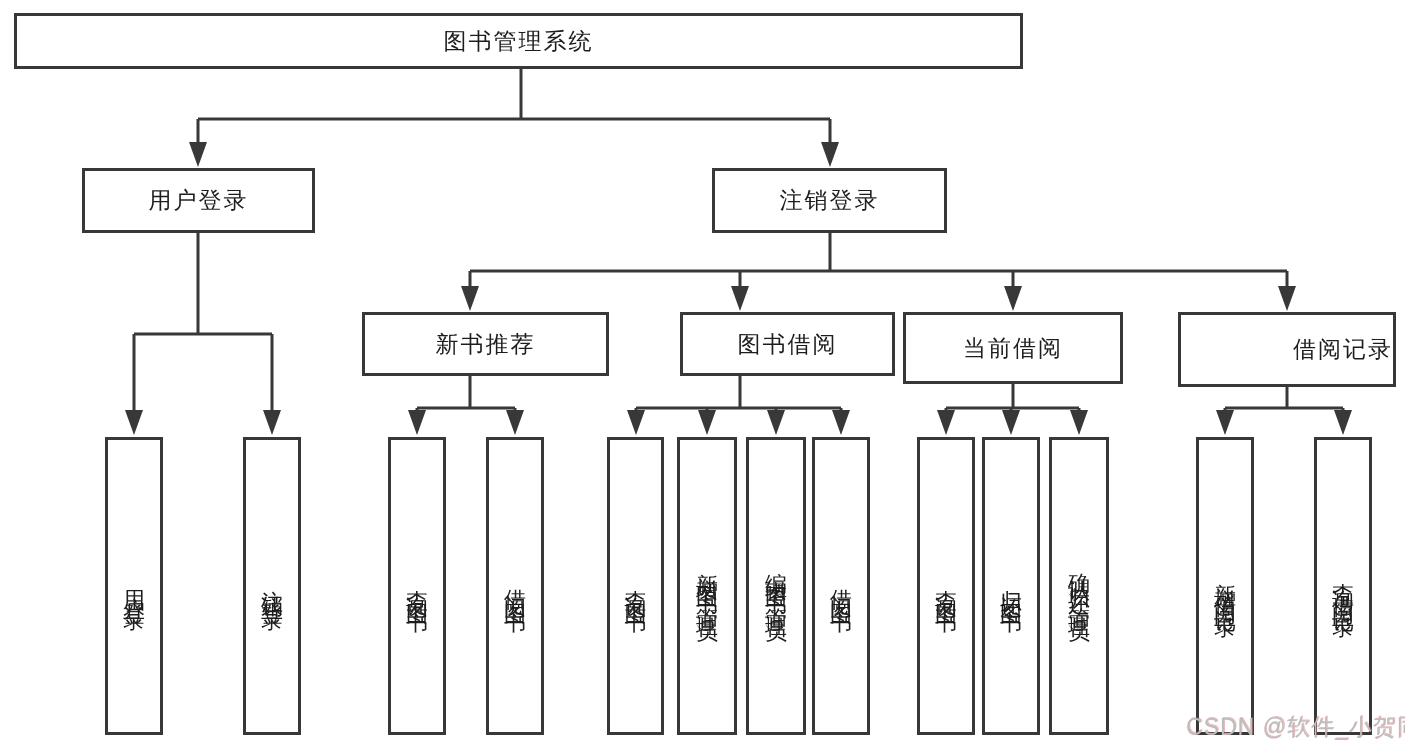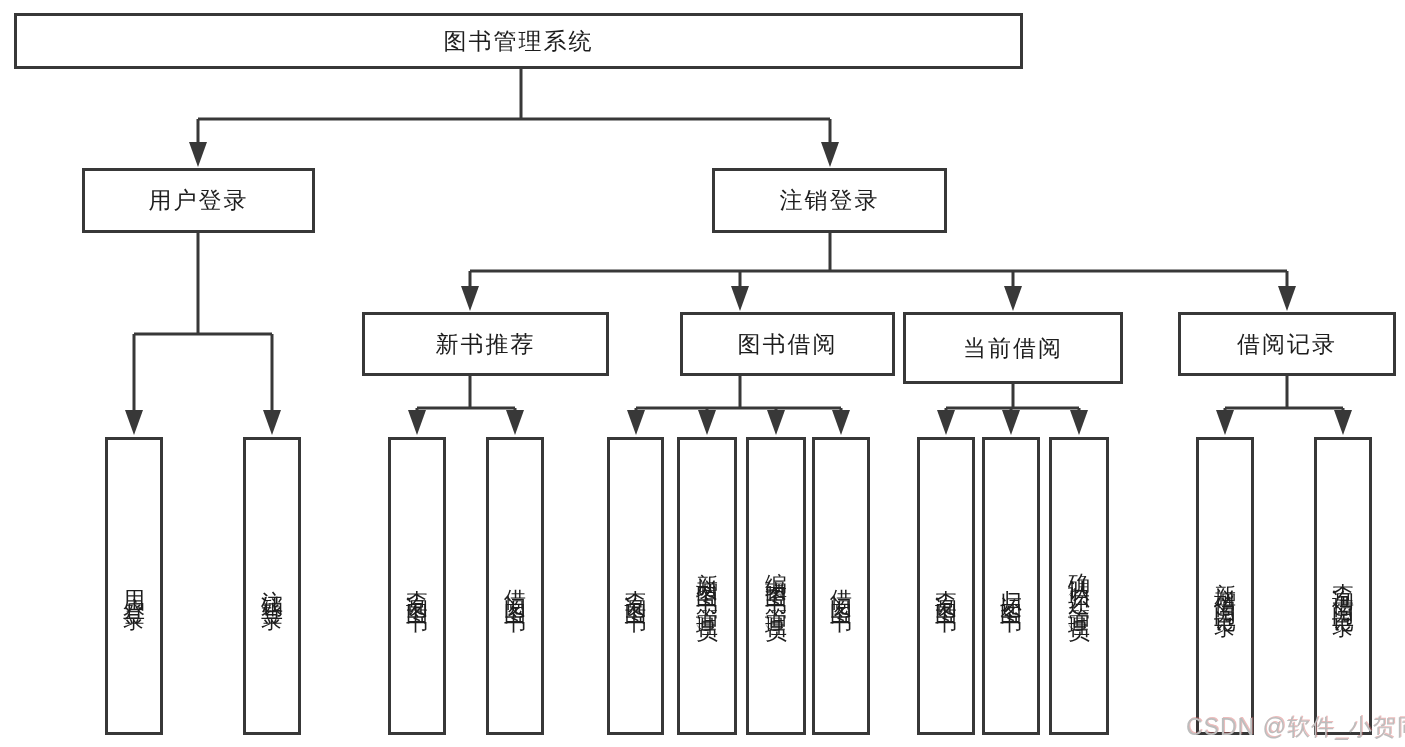"借阅记录" div.box { height: 64px -> 75px; justify-content: none -> flex-end }
